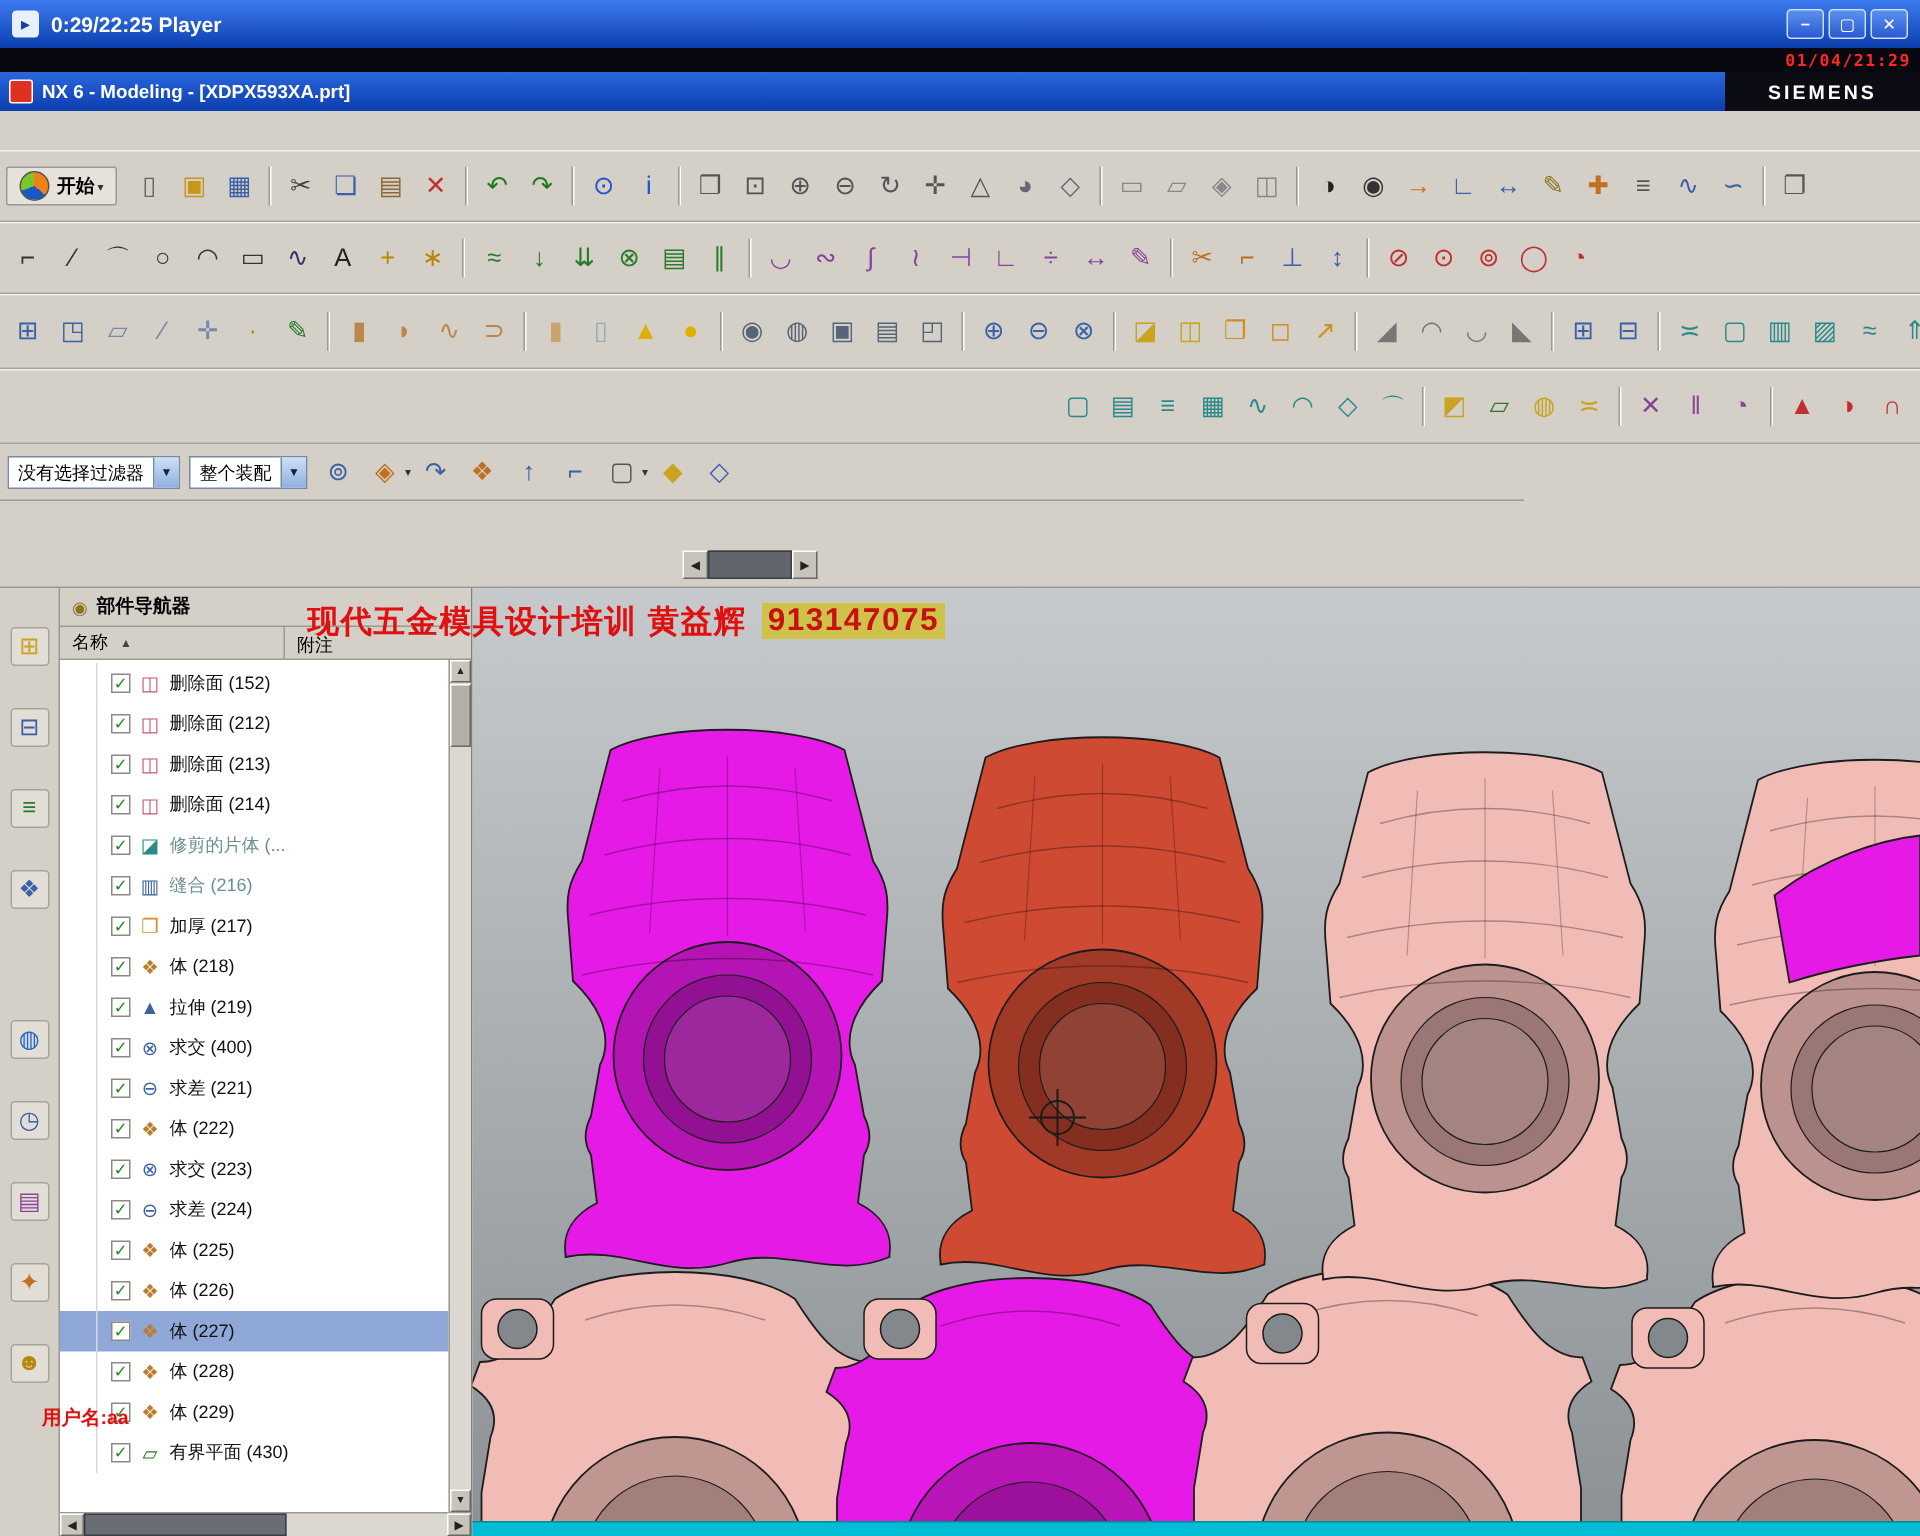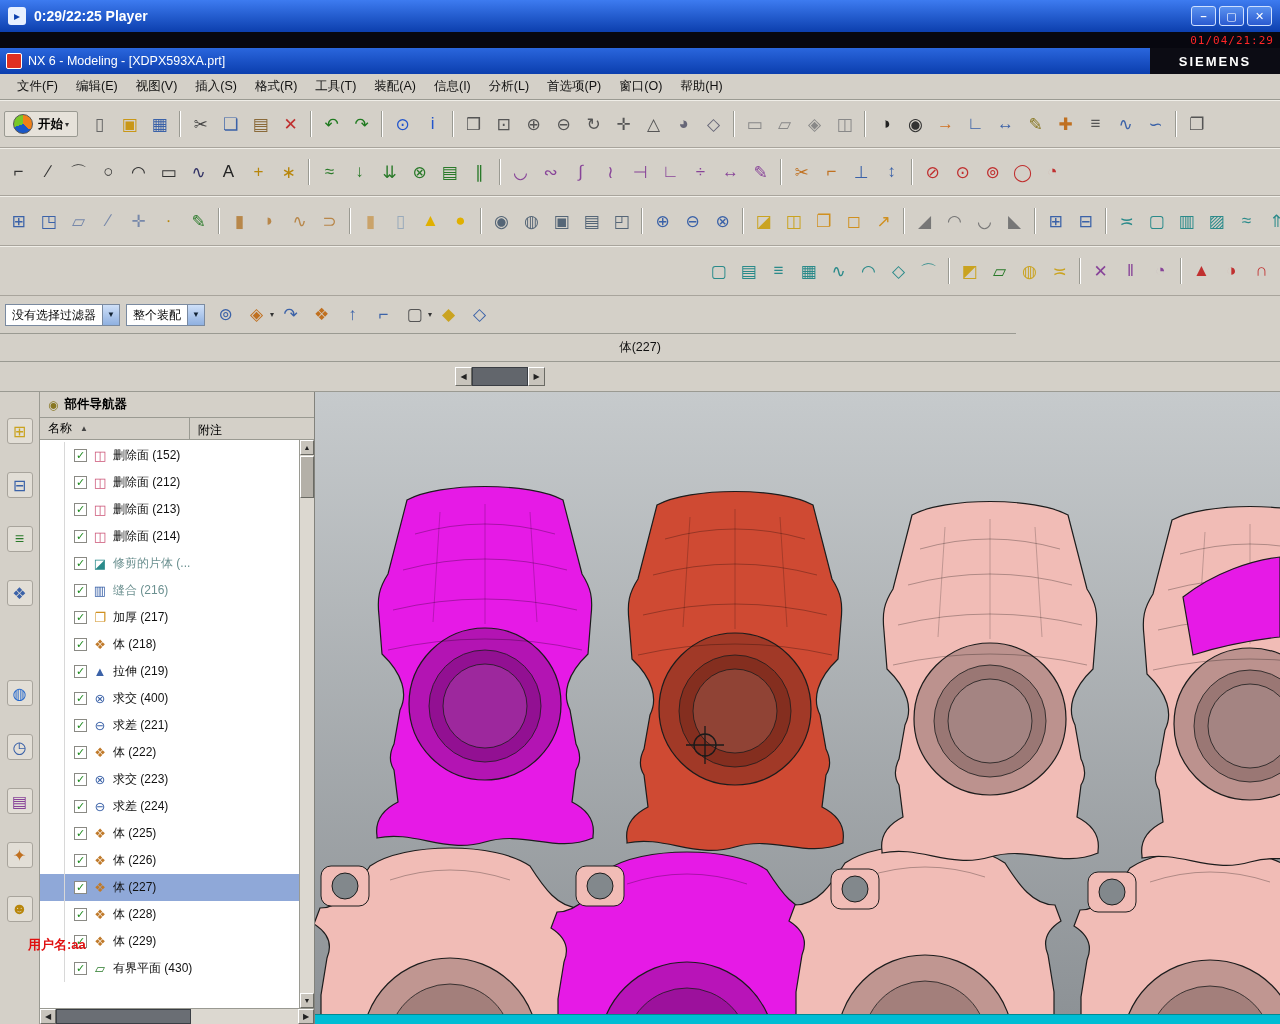"01/04/21:29" #red-stamp { font-weight: normal -> bold }
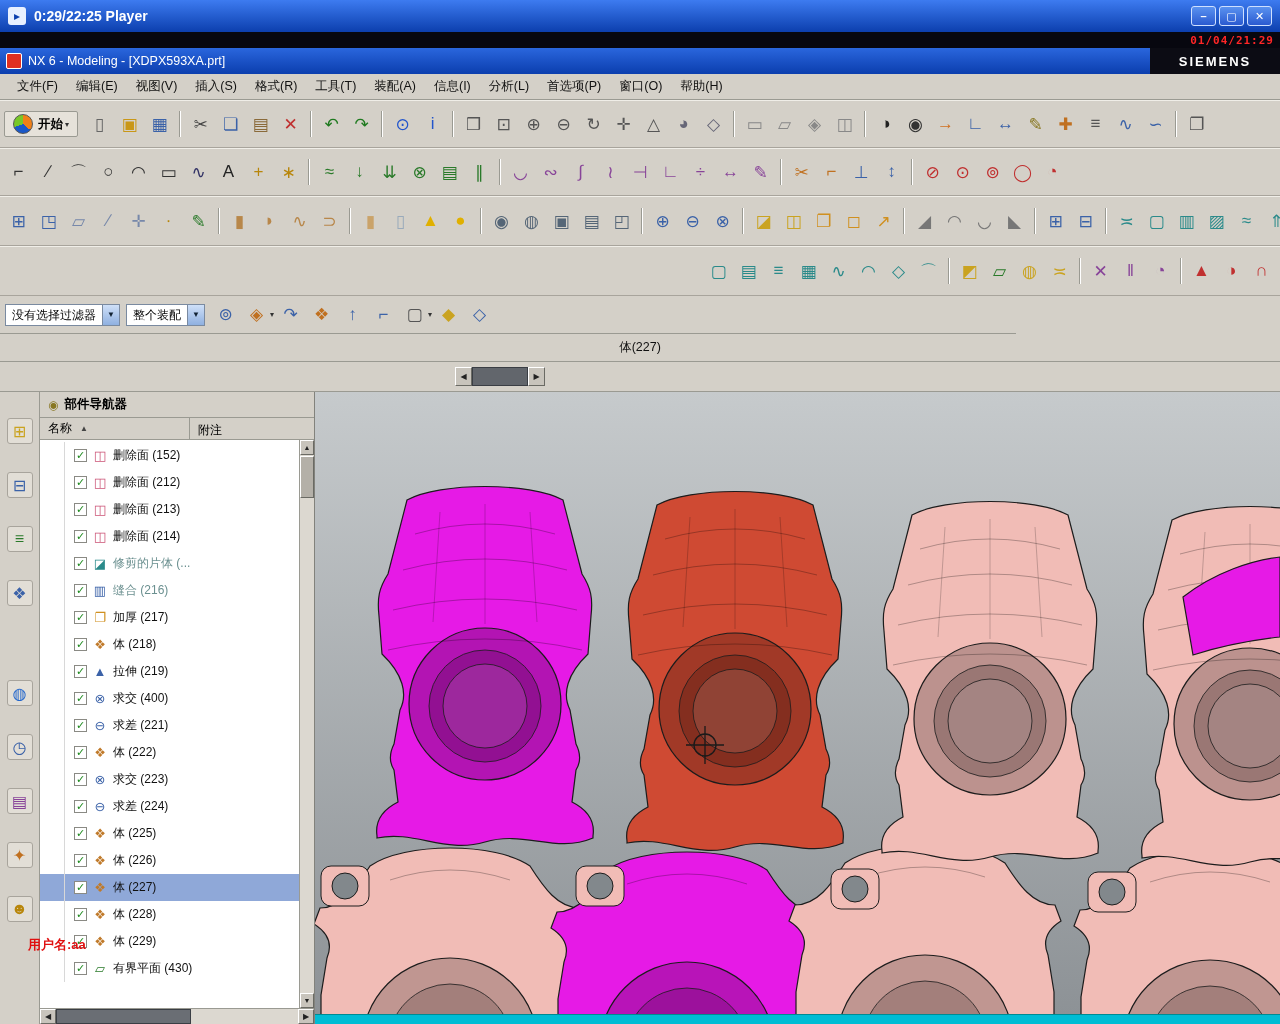"NX 6 - Modeling -" #nx-title-left { font-weight: normal -> bold }
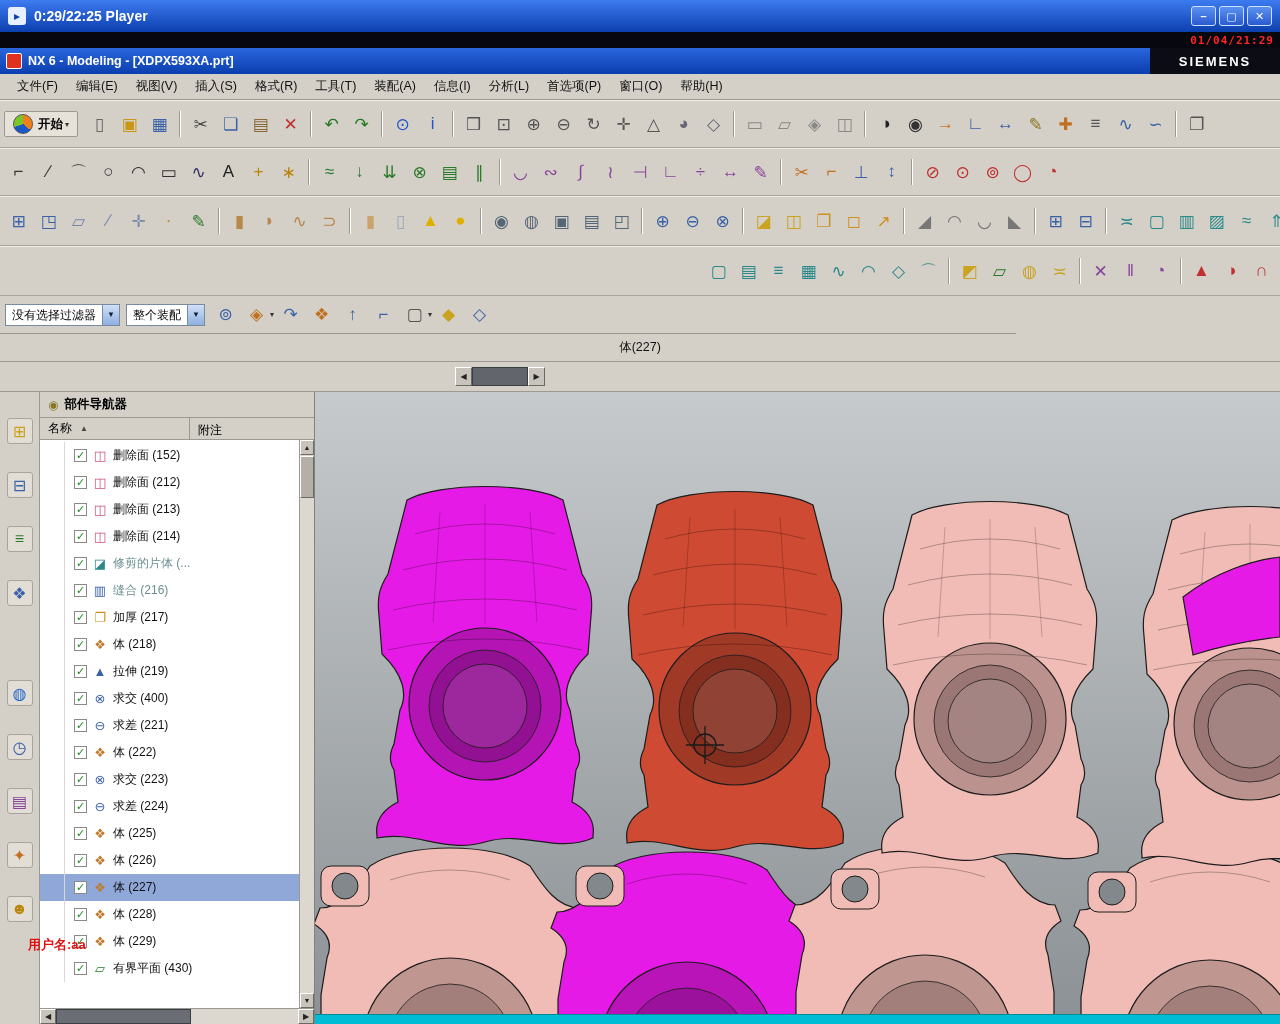"文件(F)" div { html: <div> <span>文件(F)</span> <span>编辑(E)</span> <span>视图(V)</span> <span>插入(S)</span> <span>格式(R)</span> <span>工具(T)</span> <span>装配(A)</span> <span>信息(I)</span> <span>分析(L)</span> <span>首选项(P)</span> <span>窗口(O)</span> <span>帮助(H)</span> </div> -> none }
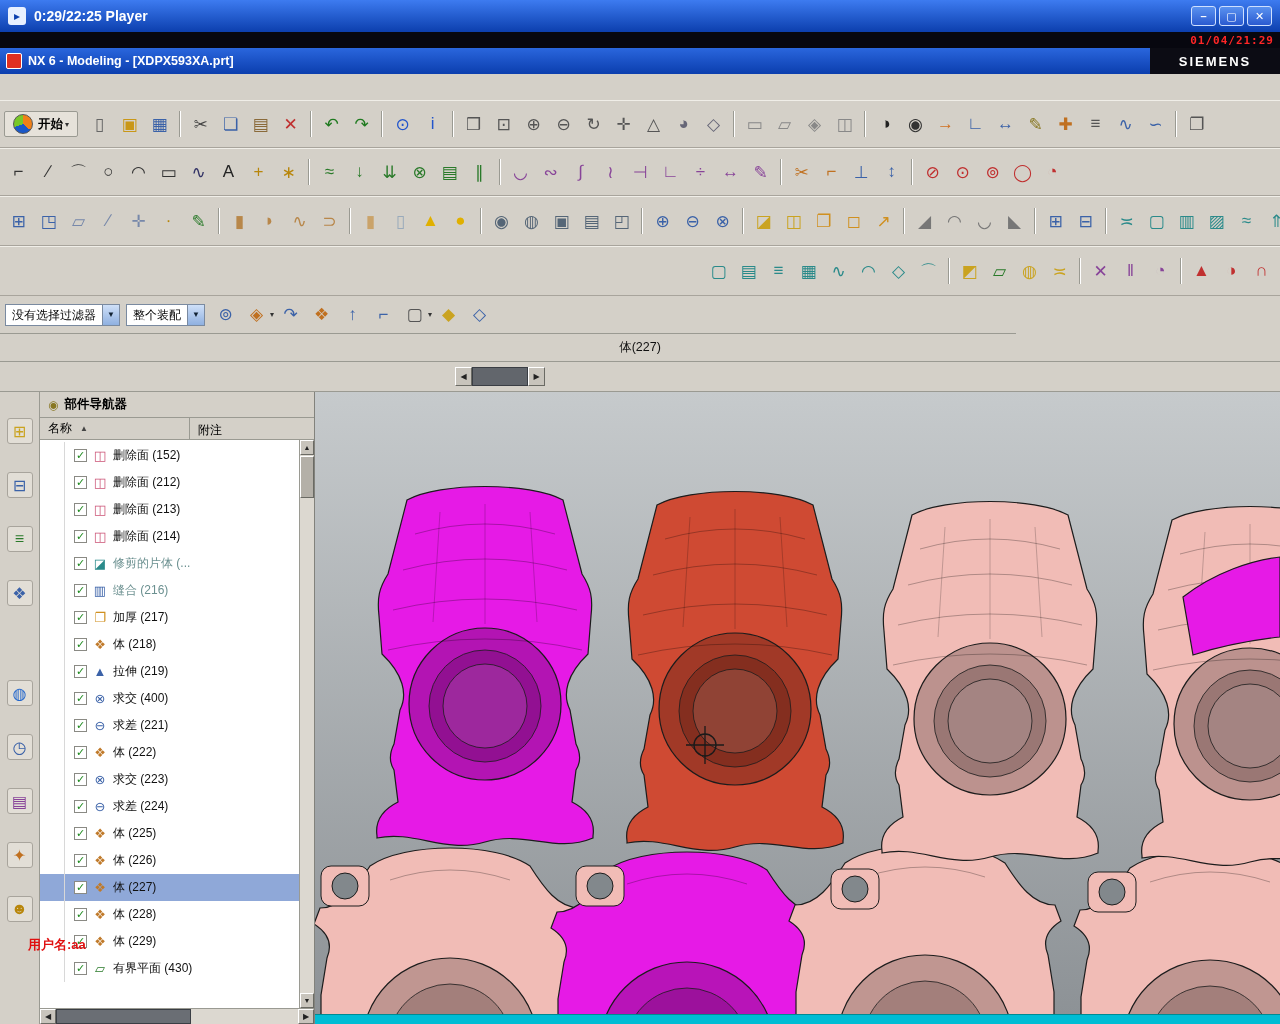"体(227)" div { html: <div> <span>体(227)</span> </div> -> none }
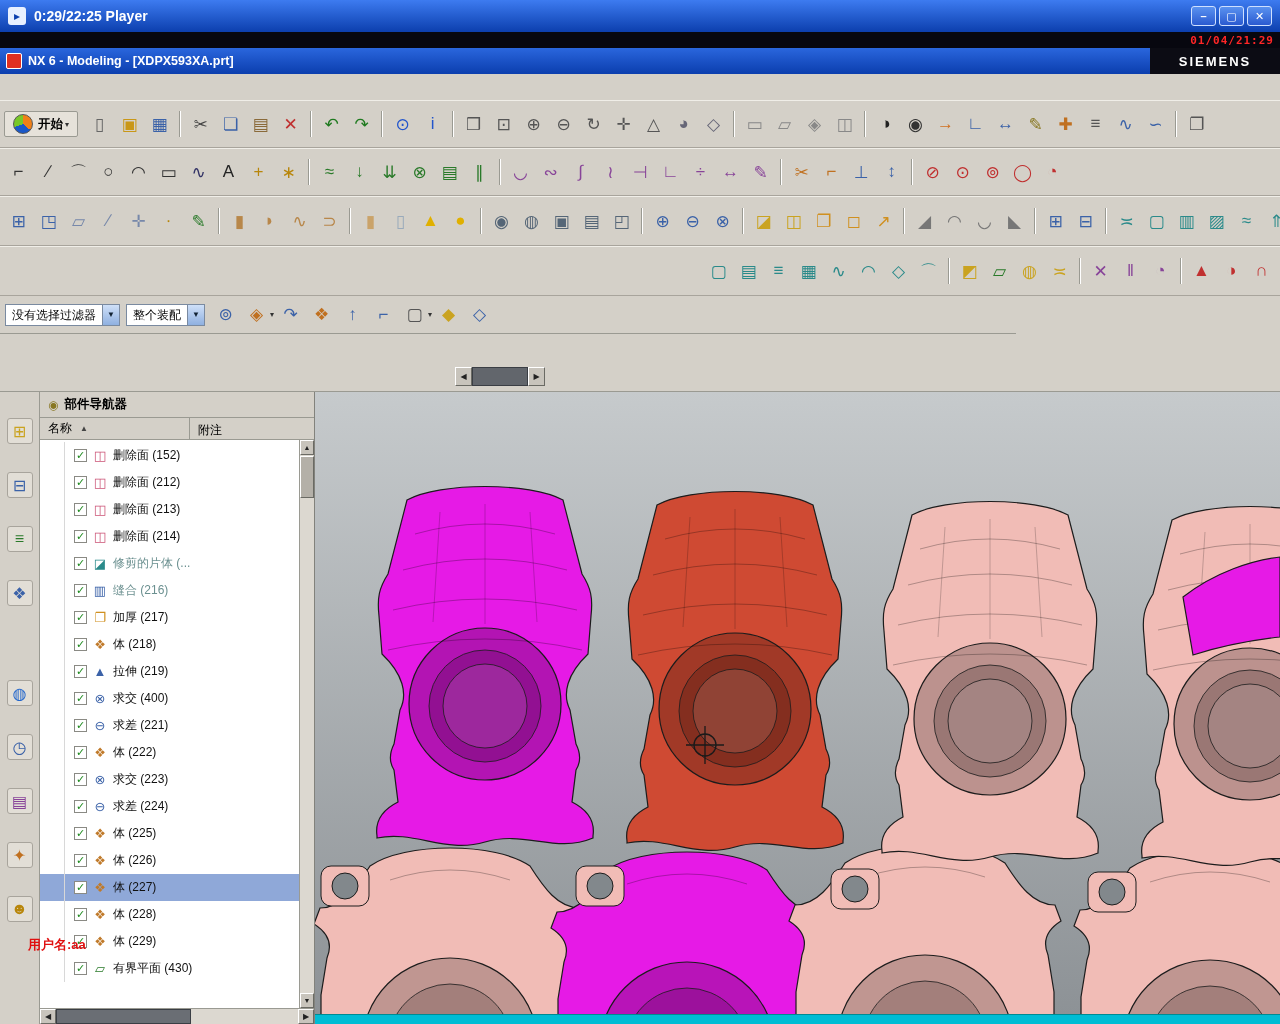"现代五金模具设计培训 黄益辉" div { html: none -> <div> <span>现代五金模具设计培训 黄益辉</span> <span>913147075</span> </div> }
